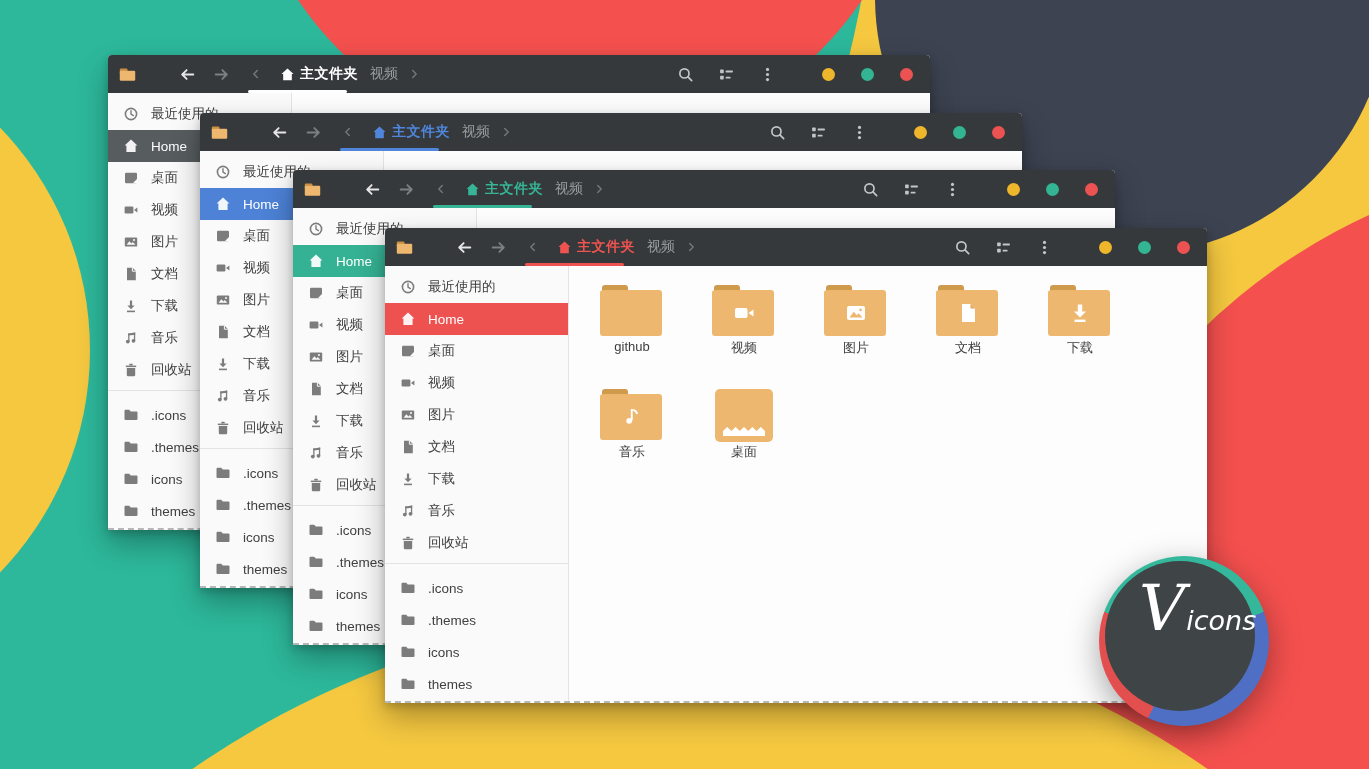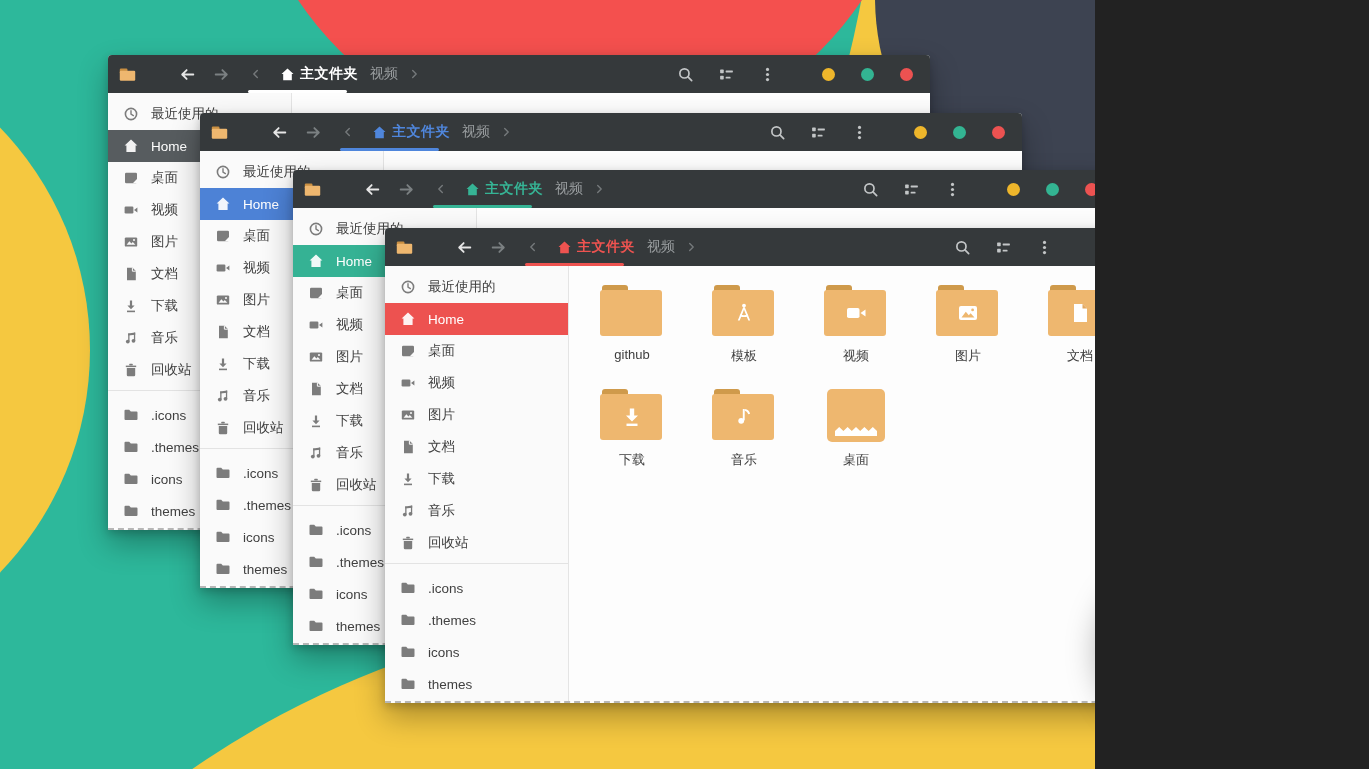"主文件夹" #stage { width: 1095px -> 1369px }
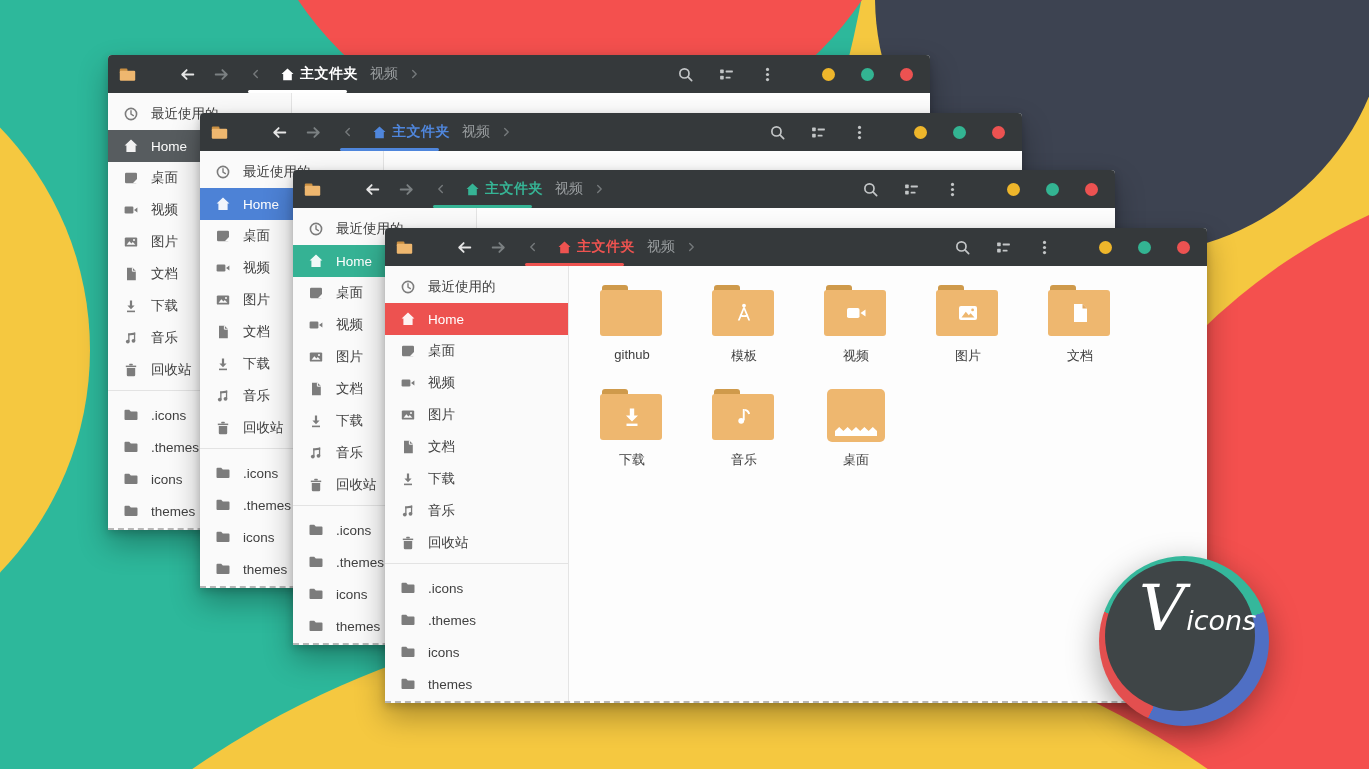"github" .flabel { margin-top: 8px -> none }
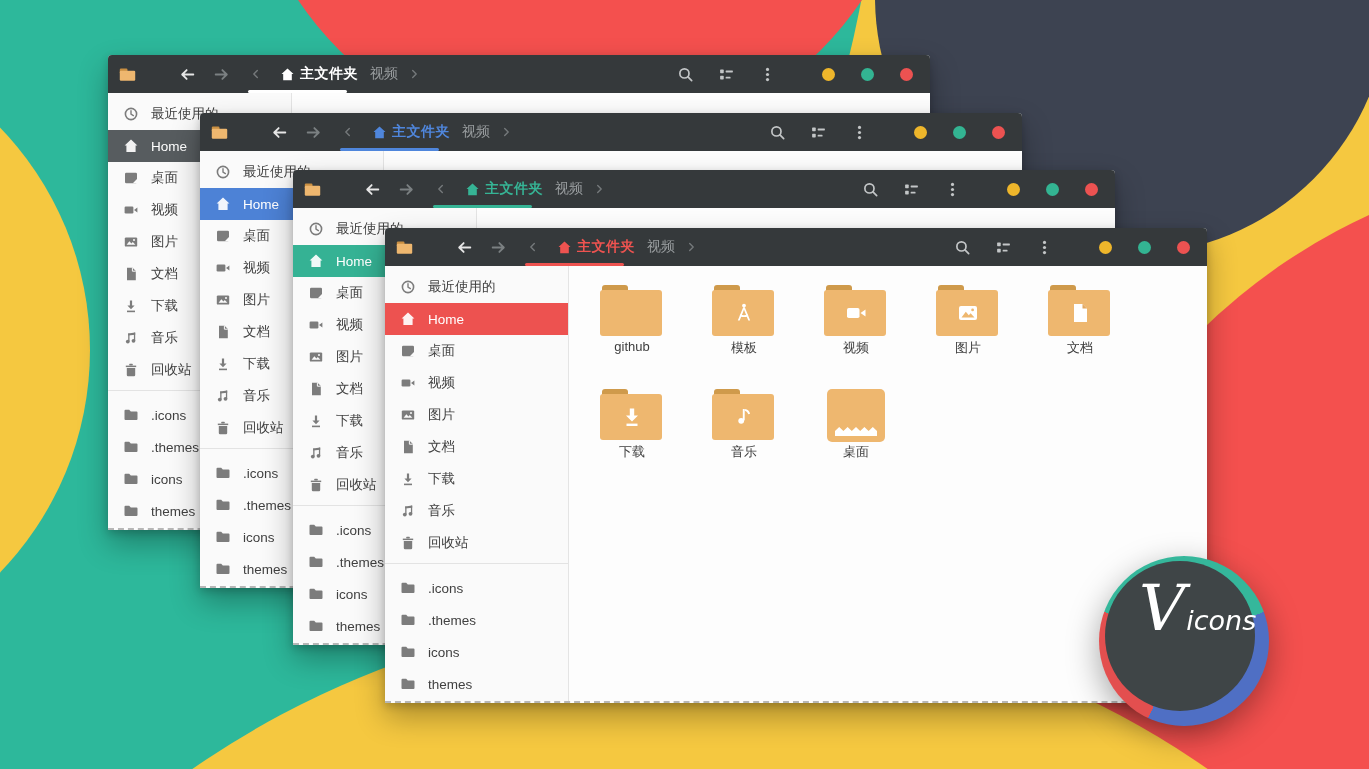"模板" div.cell { html: <div> <div> <div></div> <div></div> <svg> <use></use> </svg> </div> <div>模板</div> </div> -> none }
